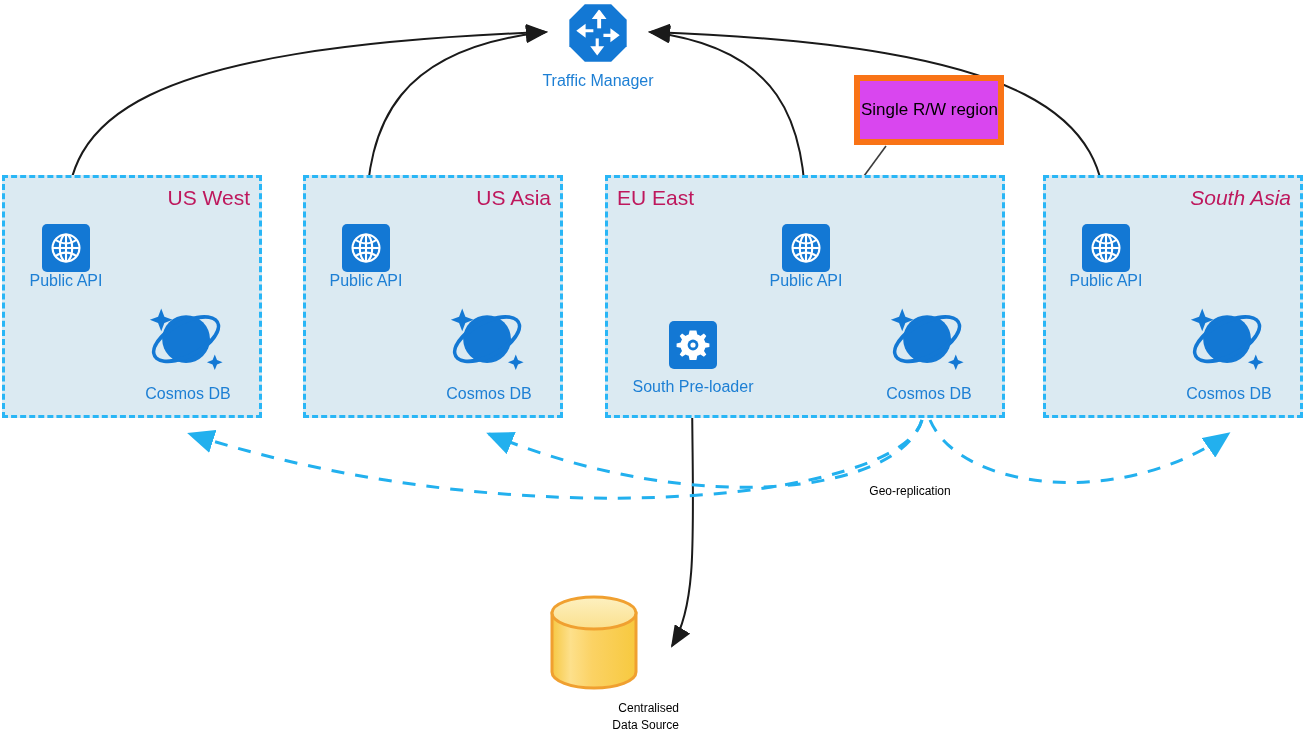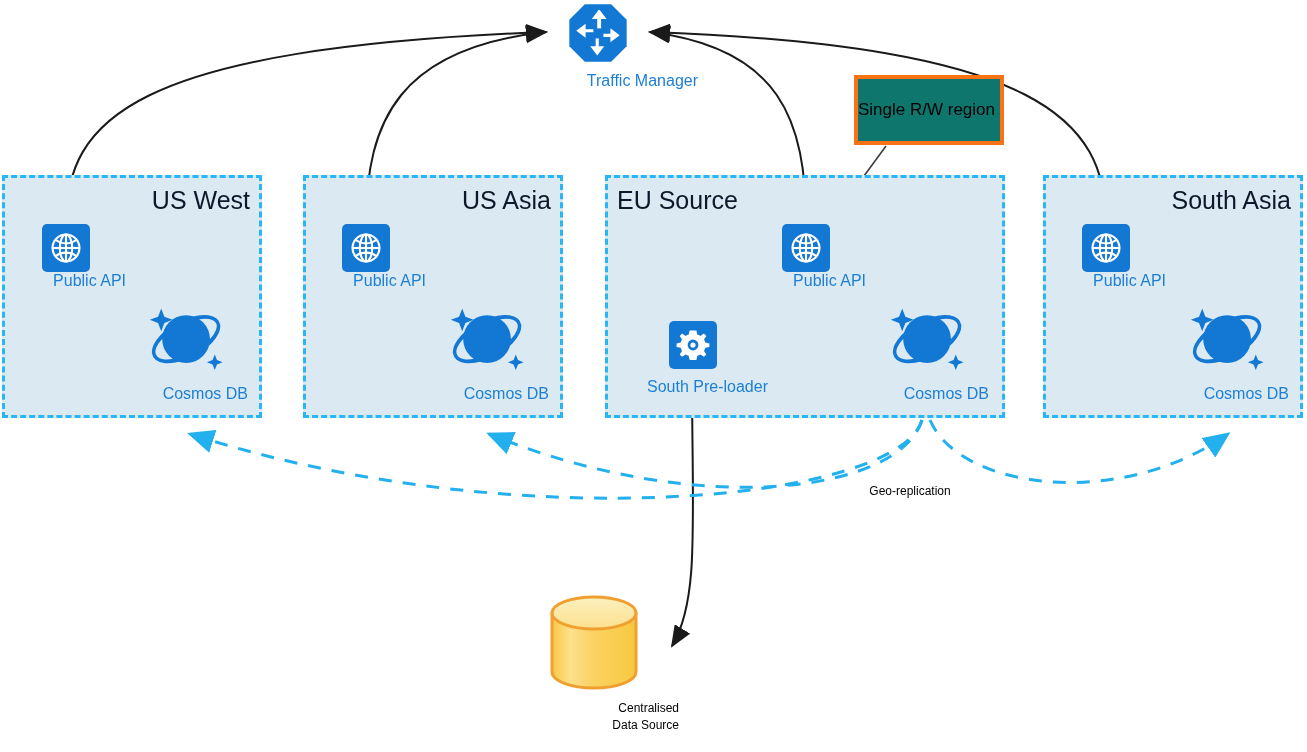"Traffic Manager" .node-label { text-align: right -> center }
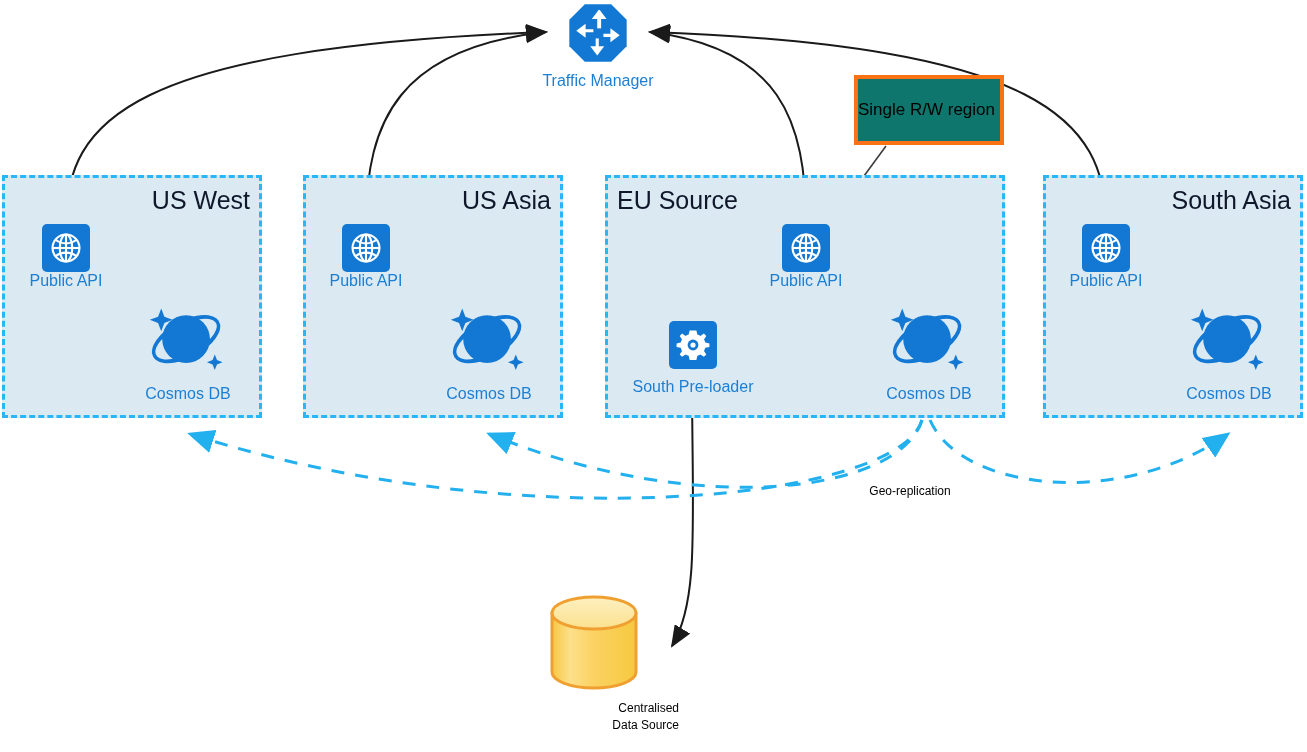"Single R/W region" .callout-box { background: #0f766e -> #d946ef; border: 4px solid #f97316 -> 6px solid #f97316; justify-content: flex-start -> flex-end }
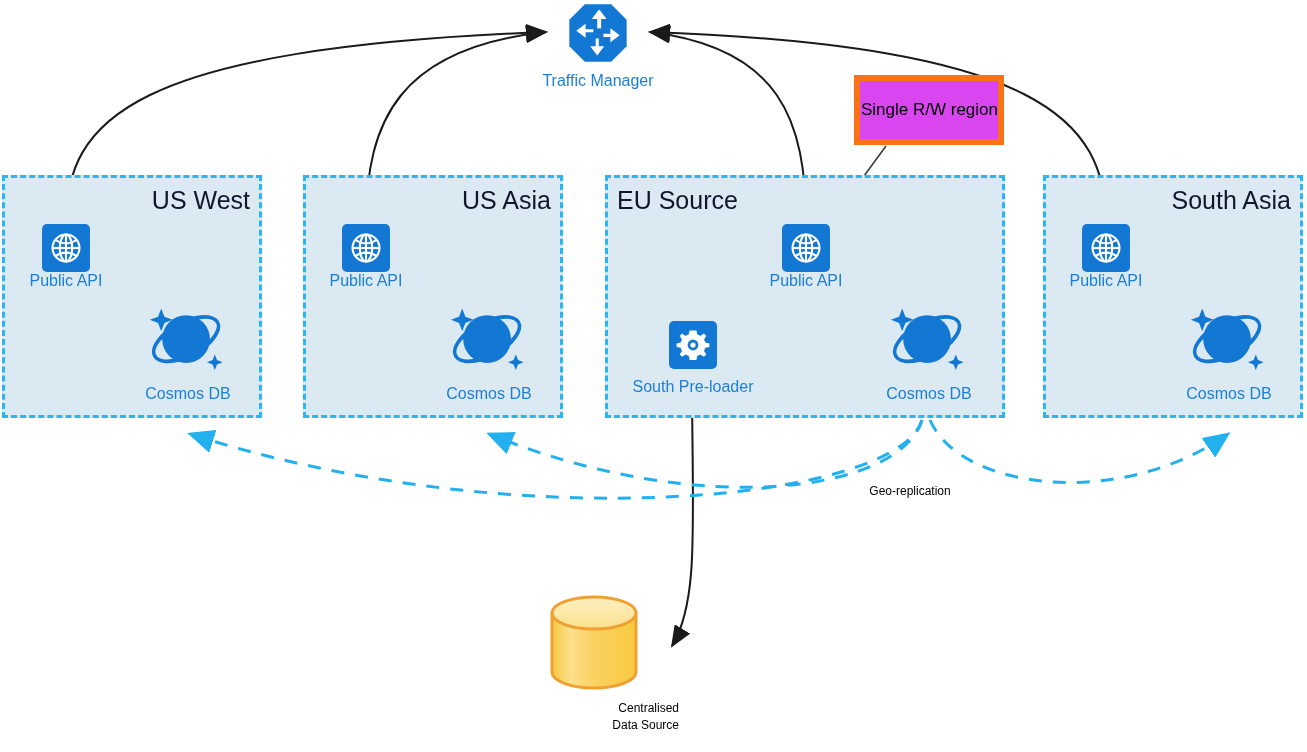"US West" .region-title { color: #0f172a -> #be185d; font-size: 25px -> 21px }
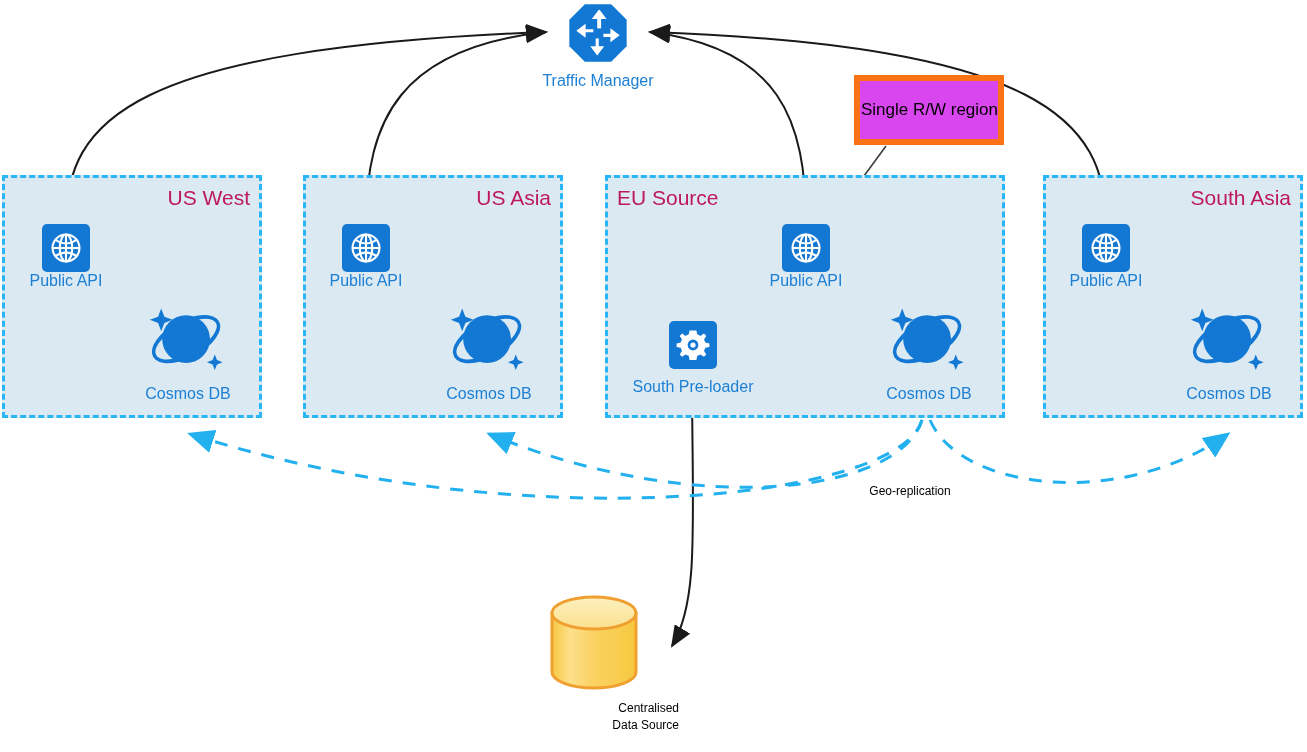"EU Source" div.lbl { text: Source -> East }
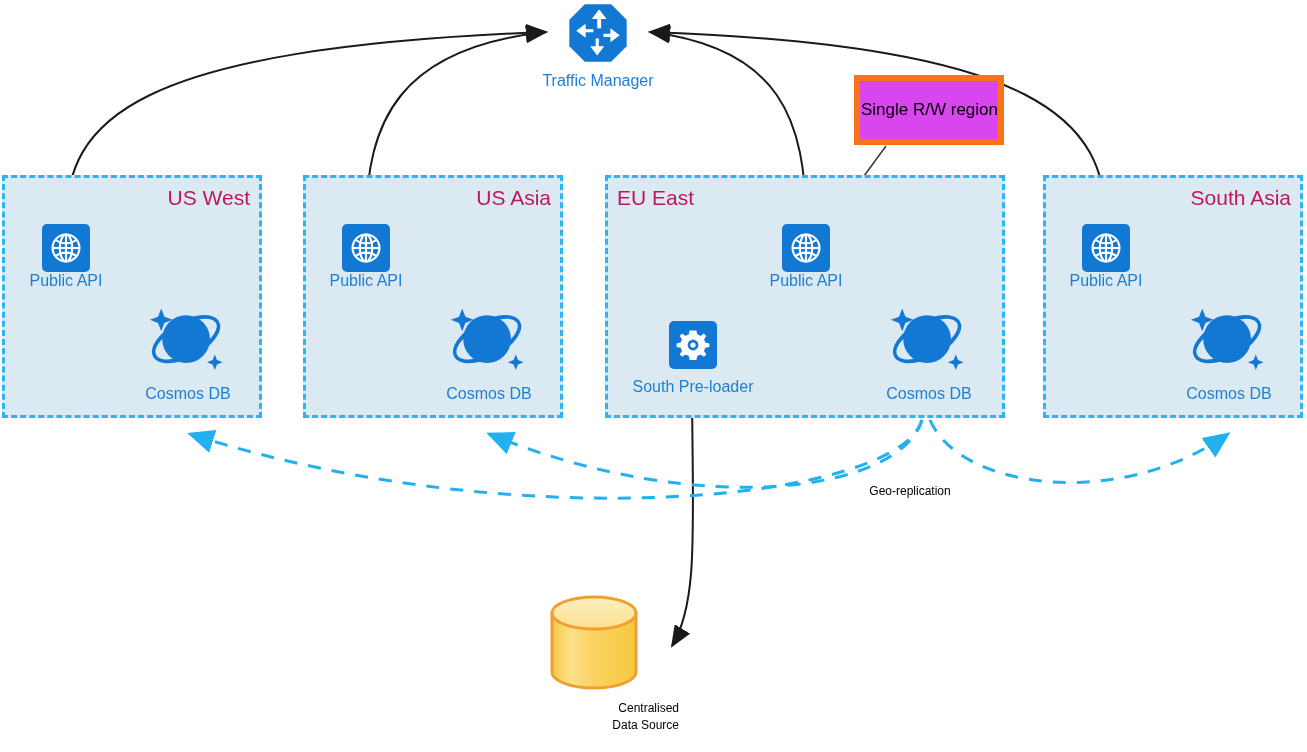"South Asia" div.lbl { font-style: none -> italic }
